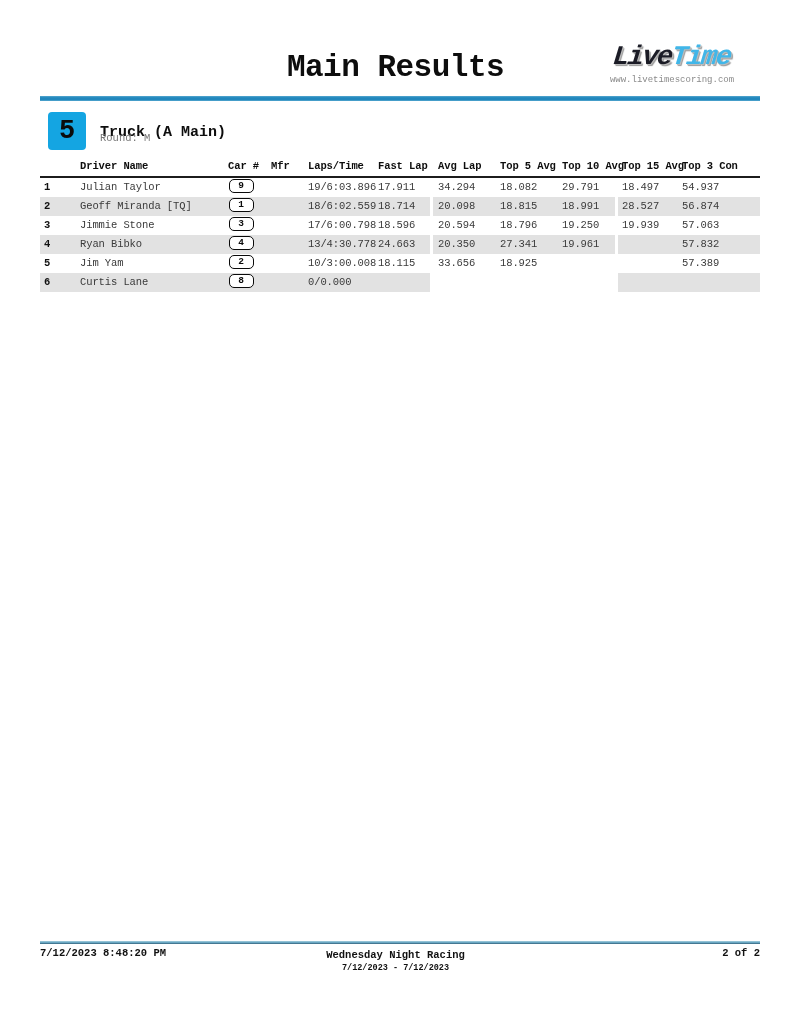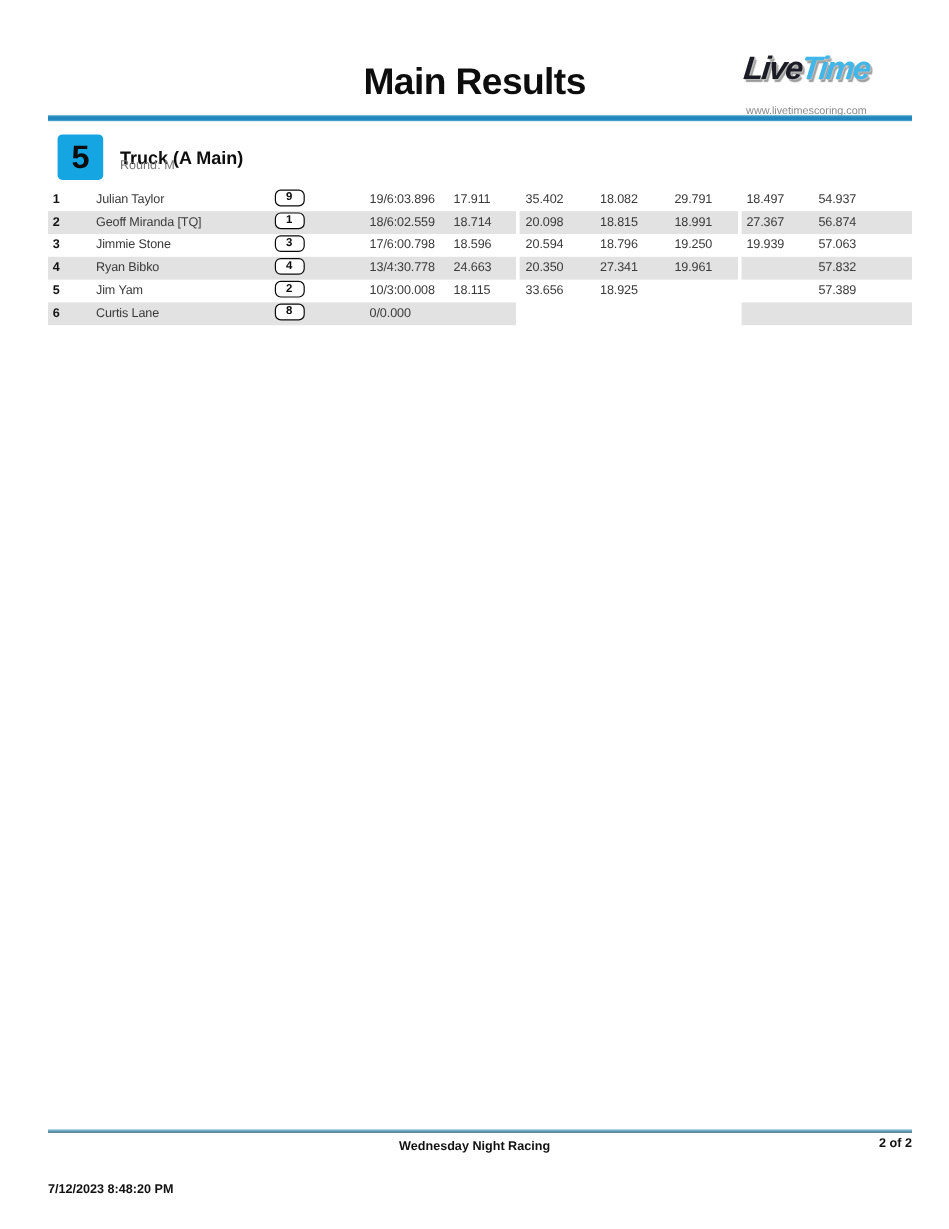"Main Results" .page { font-family: Liberation Sans, sans-serif -> Liberation Mono, monospace }
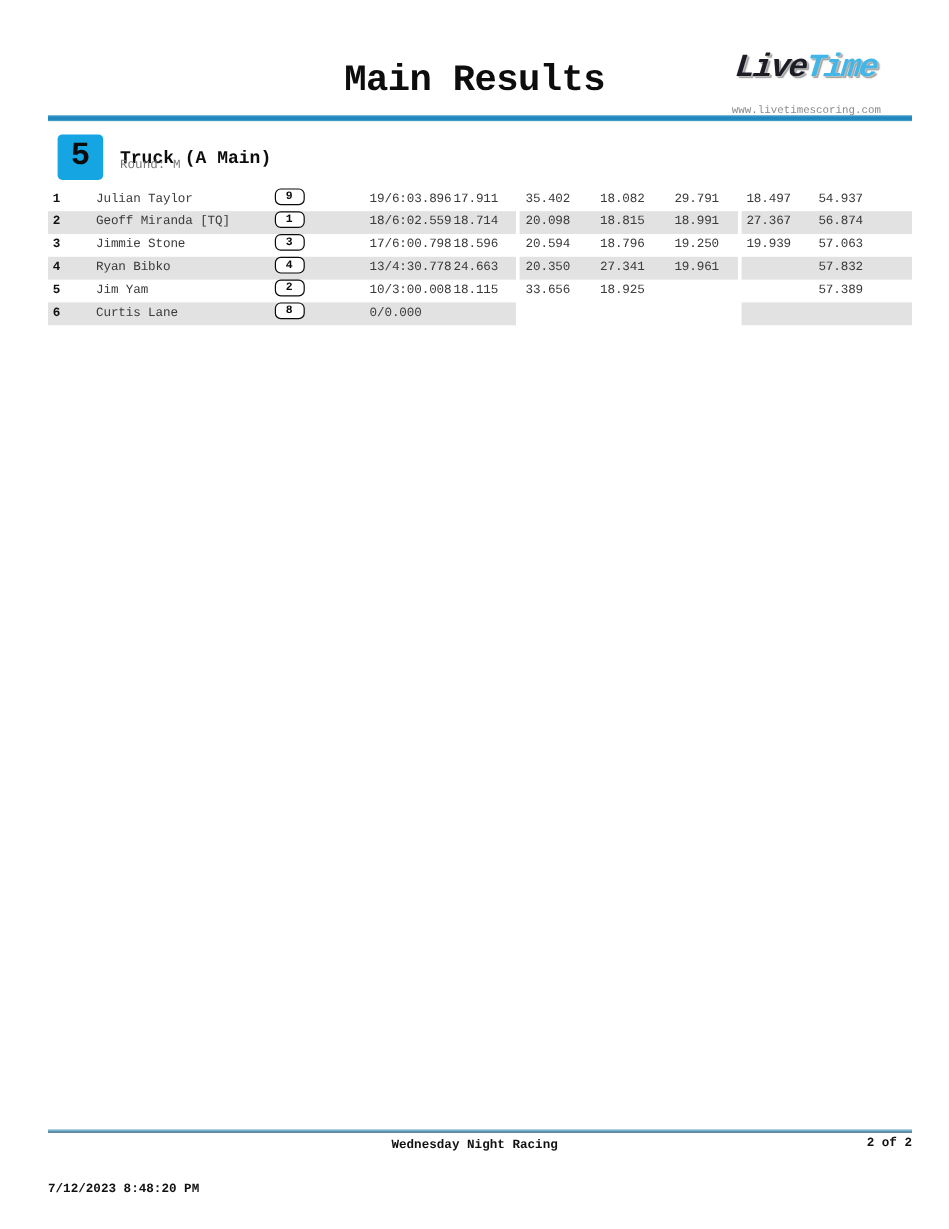"www.livetimescoring.com" .logo-url { margin-top: 15px -> 3px }
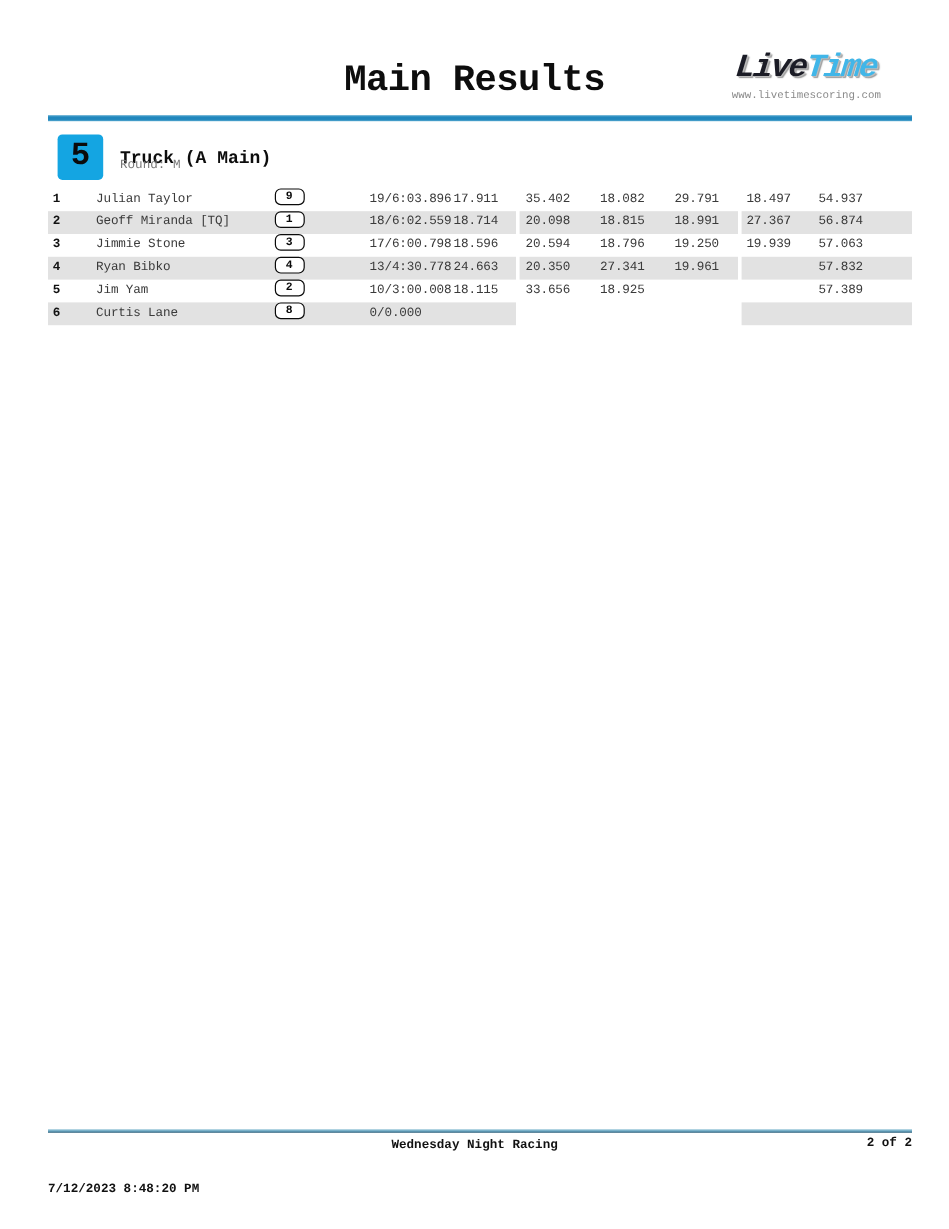"Driver Name" div.thead { html: none -> <div> <span>Driver Name</span> <span>Car #</span> <span>Mfr</span> <span>Laps/Time</span> <span>Fast Lap</span> <span>Avg Lap</span> <span>Top 5 Avg</span> <span>Top 10 Avg</span> <span>Top 15 Avg</span> <span>Top 3 Con</span> </div> }
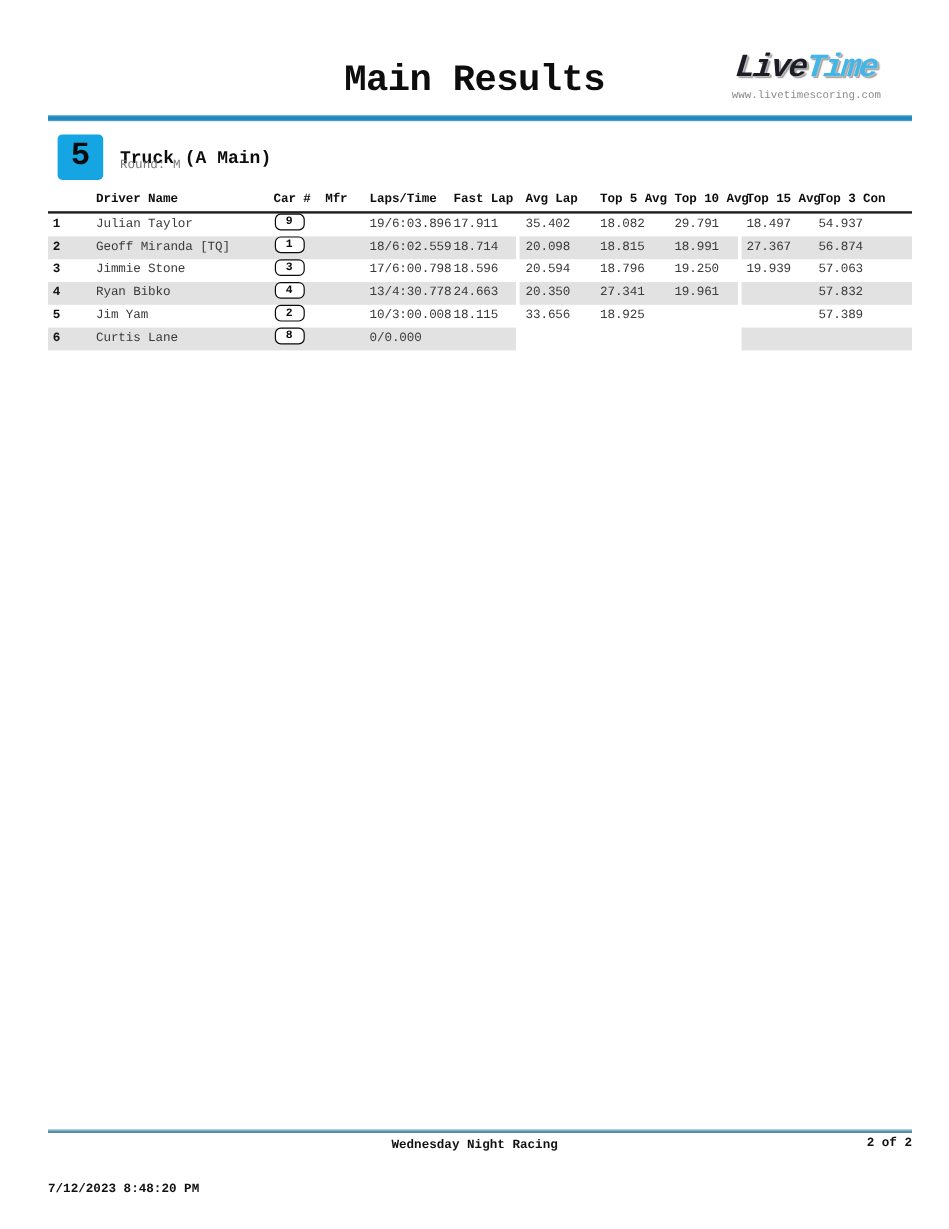"35.402" span.c { text: 35.402 -> 34.294 }
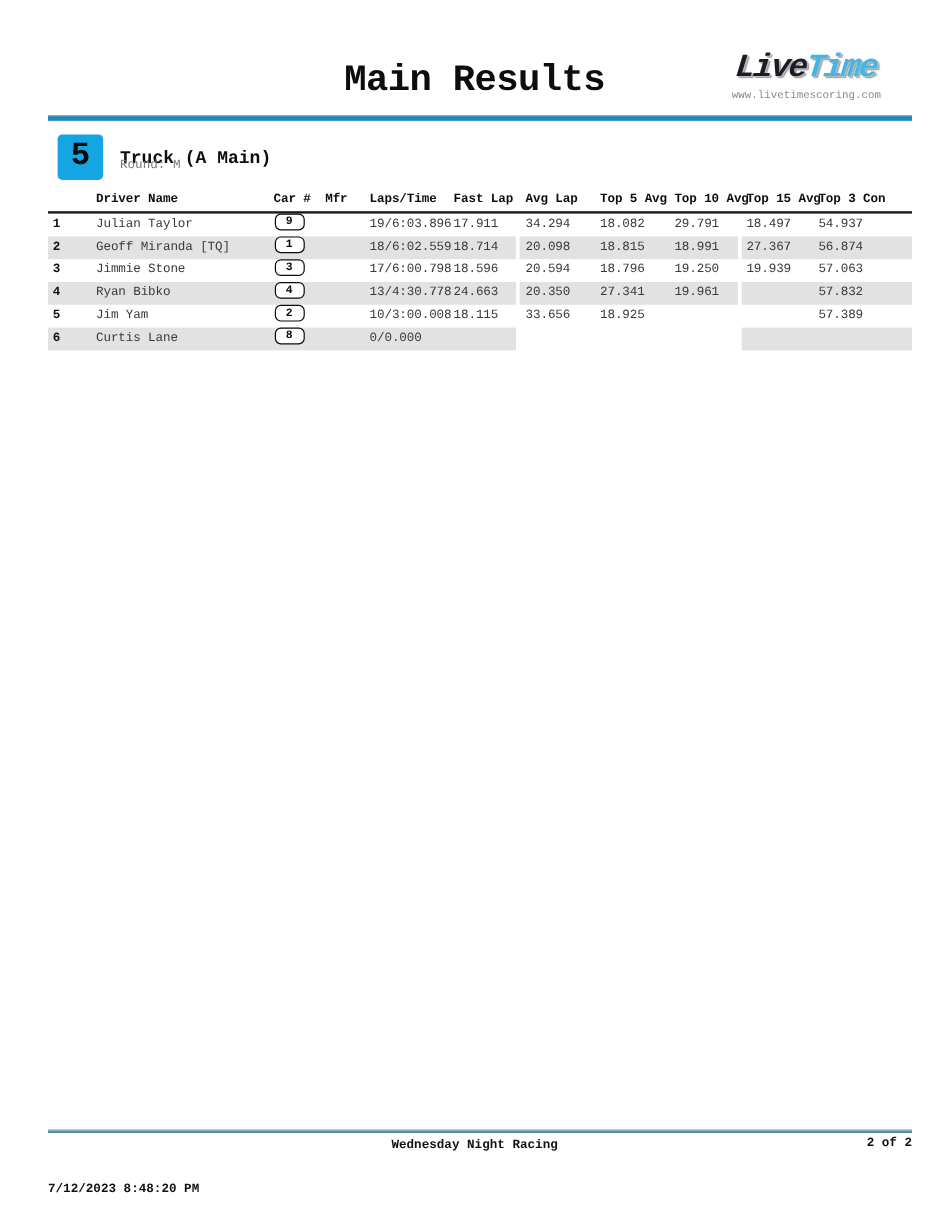"27.367" span.c { text: 27.367 -> 28.527 }
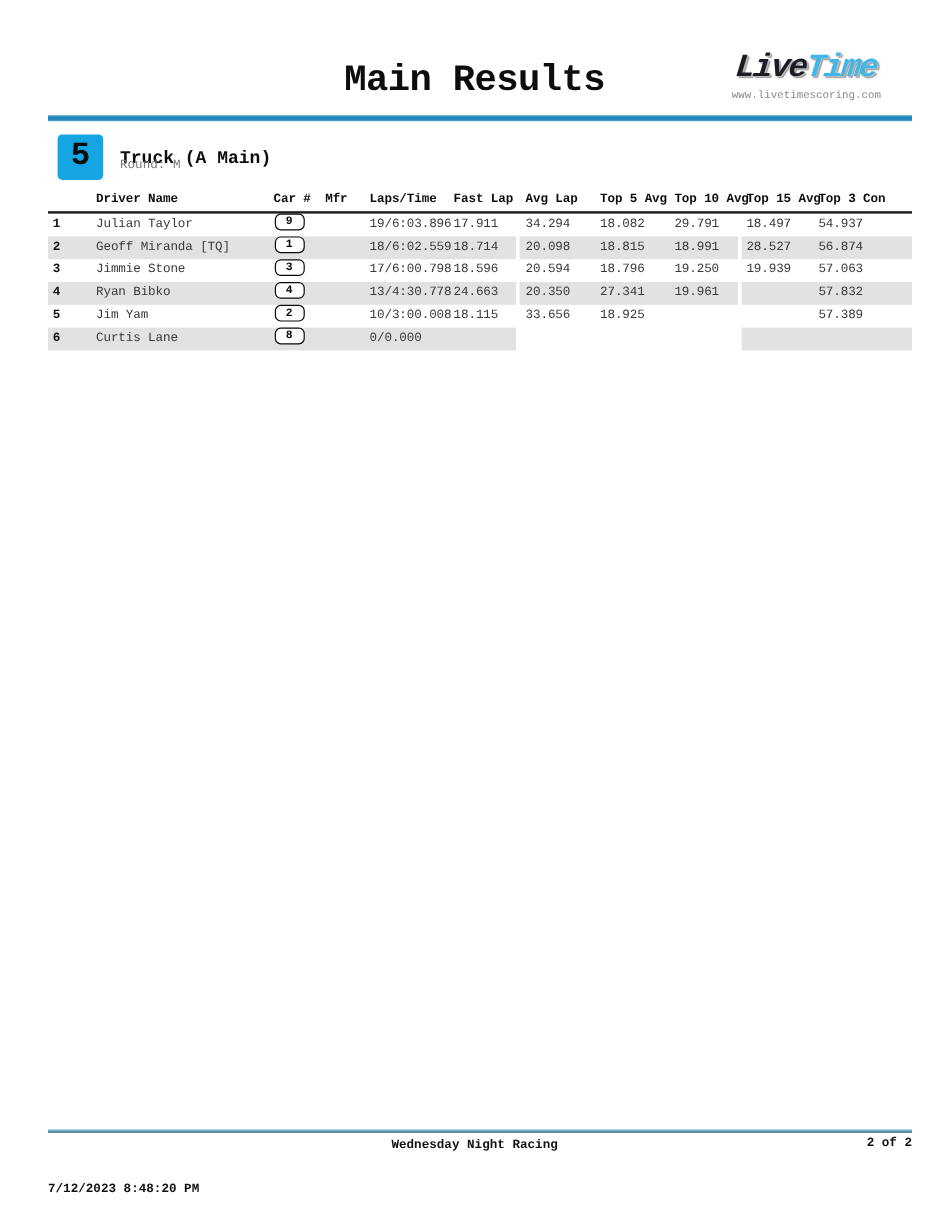"7/12/2023 8:48:20 PM" .f-ts { top: 985px -> 947px }
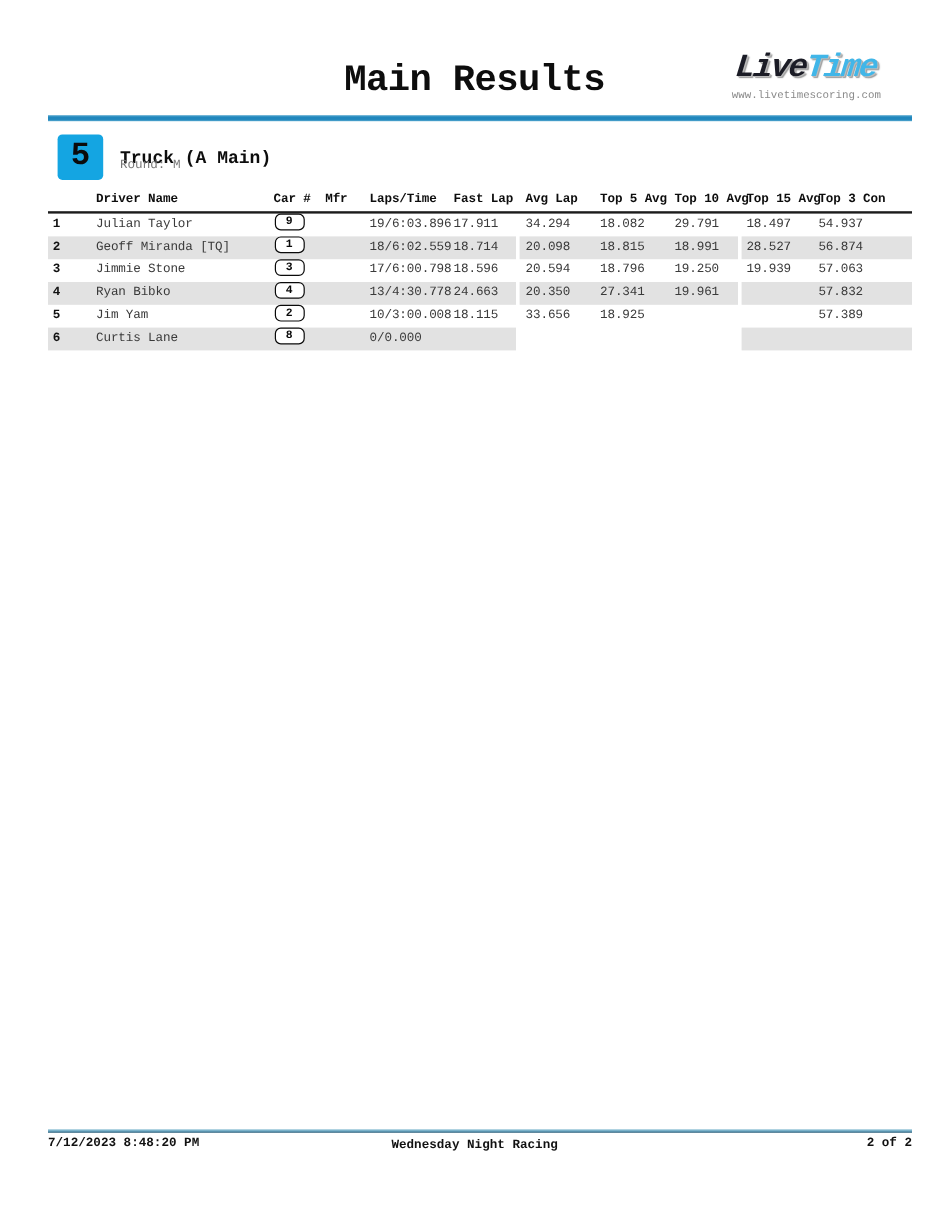"7/12/2023 - 7/12/2023" div.f-dates { html: none -> <div>7/12/2023 - 7/12/2023</div> }
